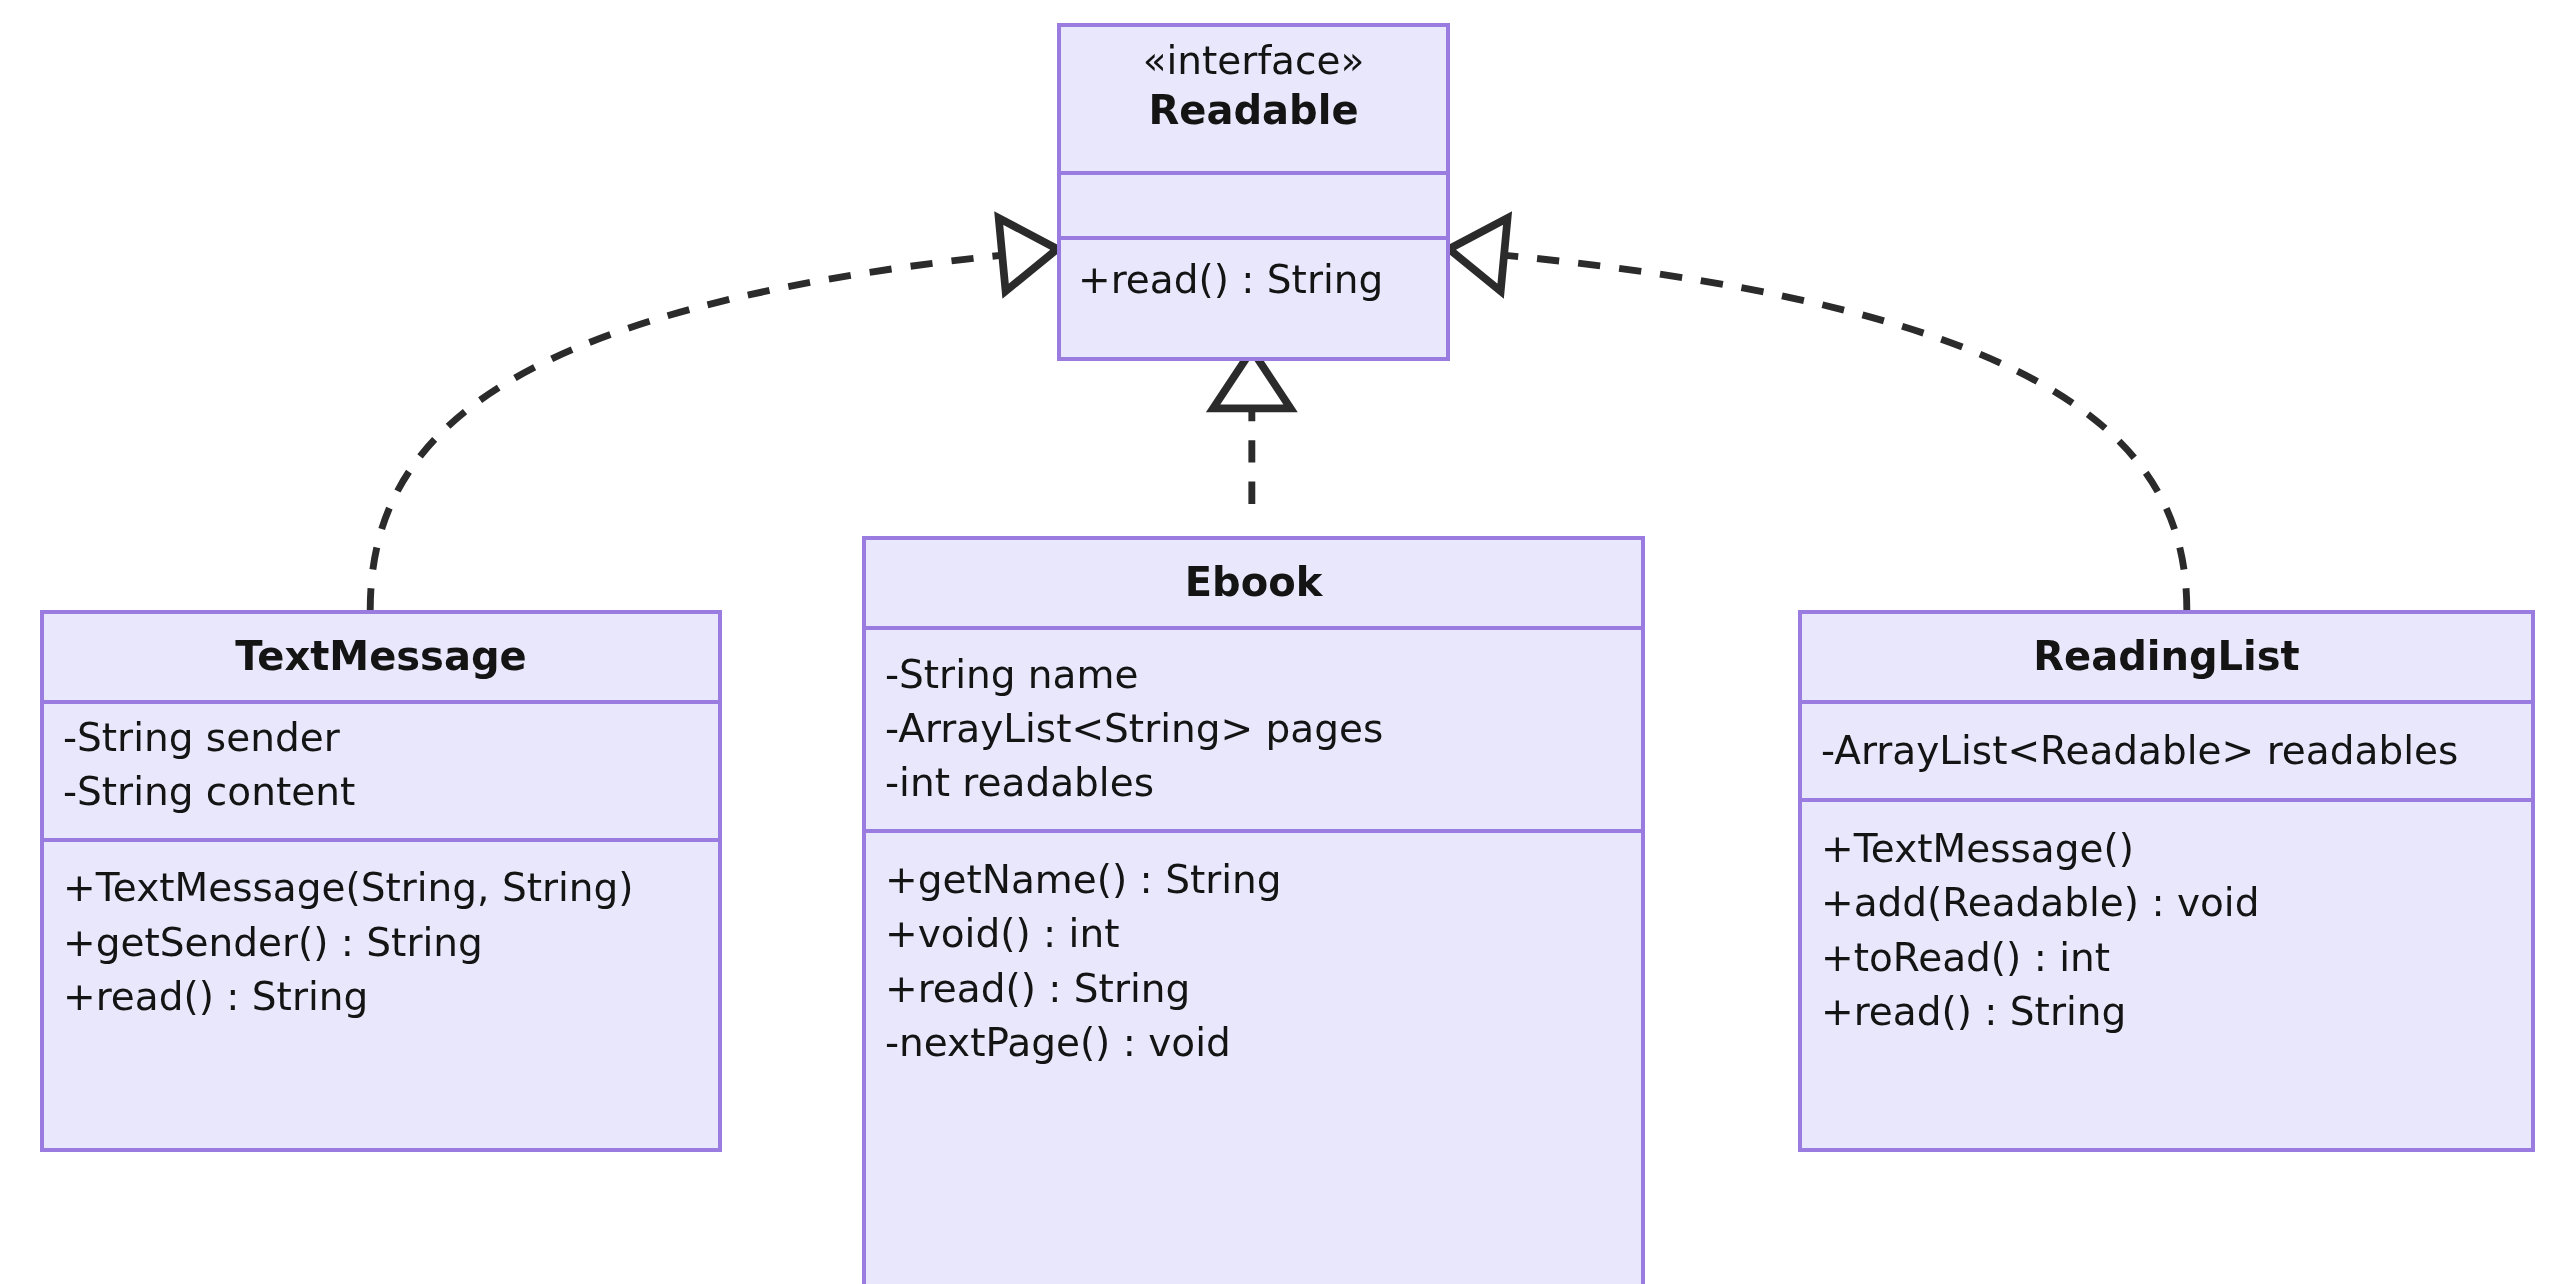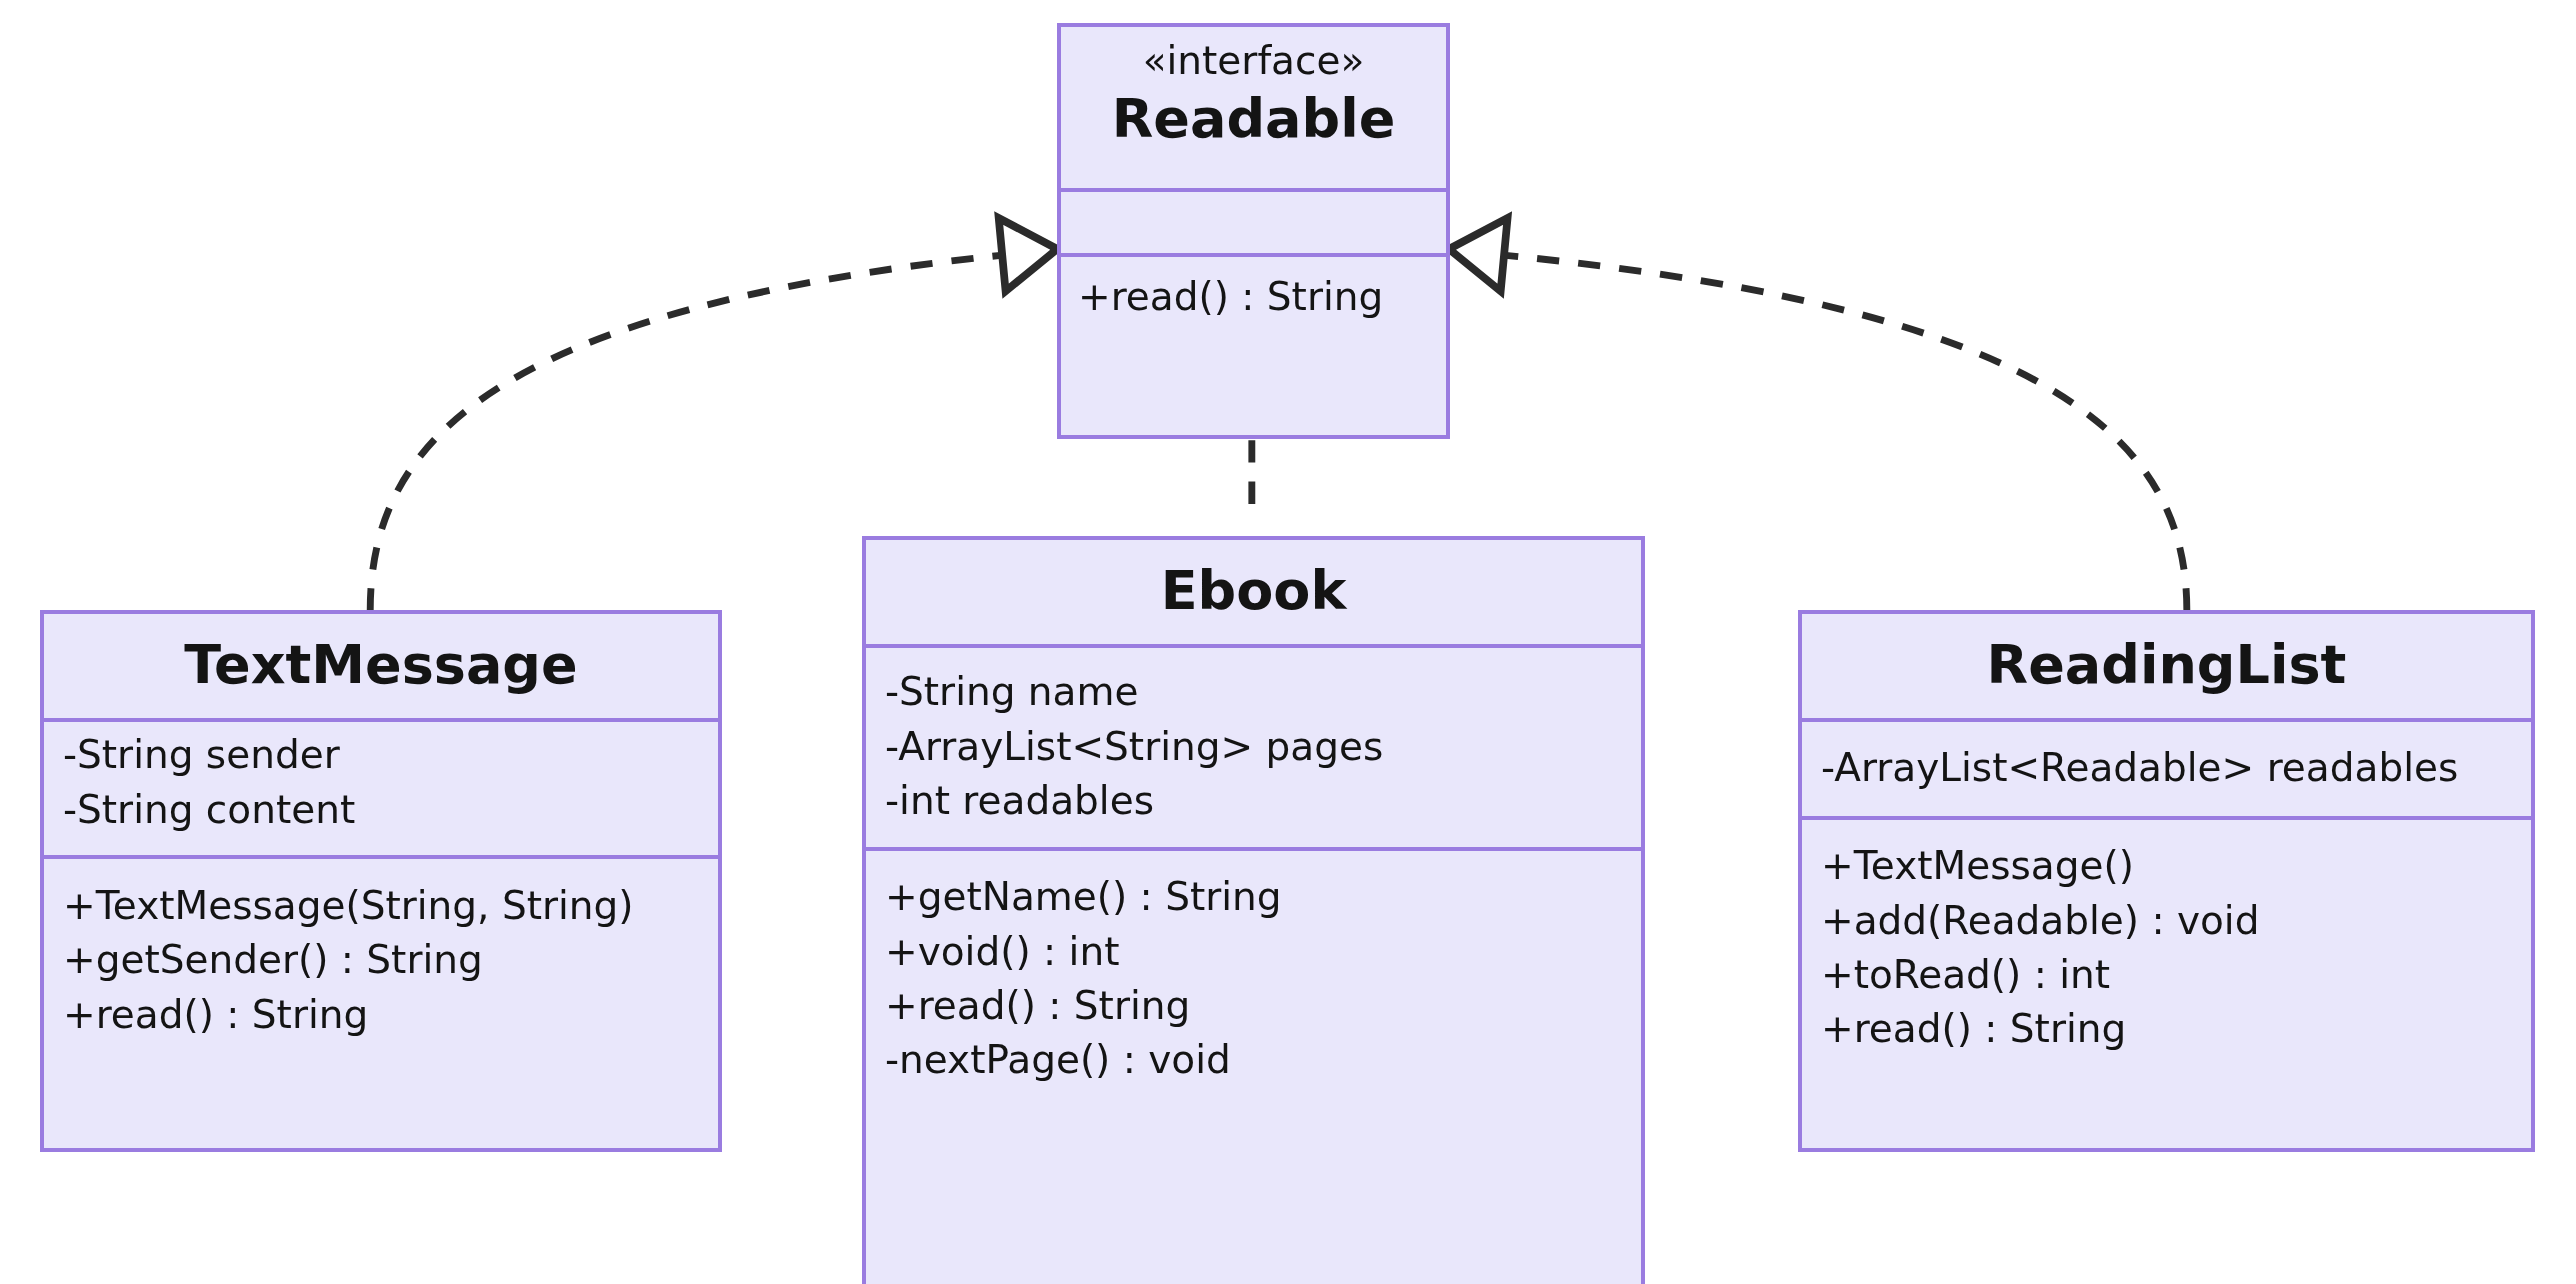"«interface»" div.uml-class { height: 416px -> 338px }
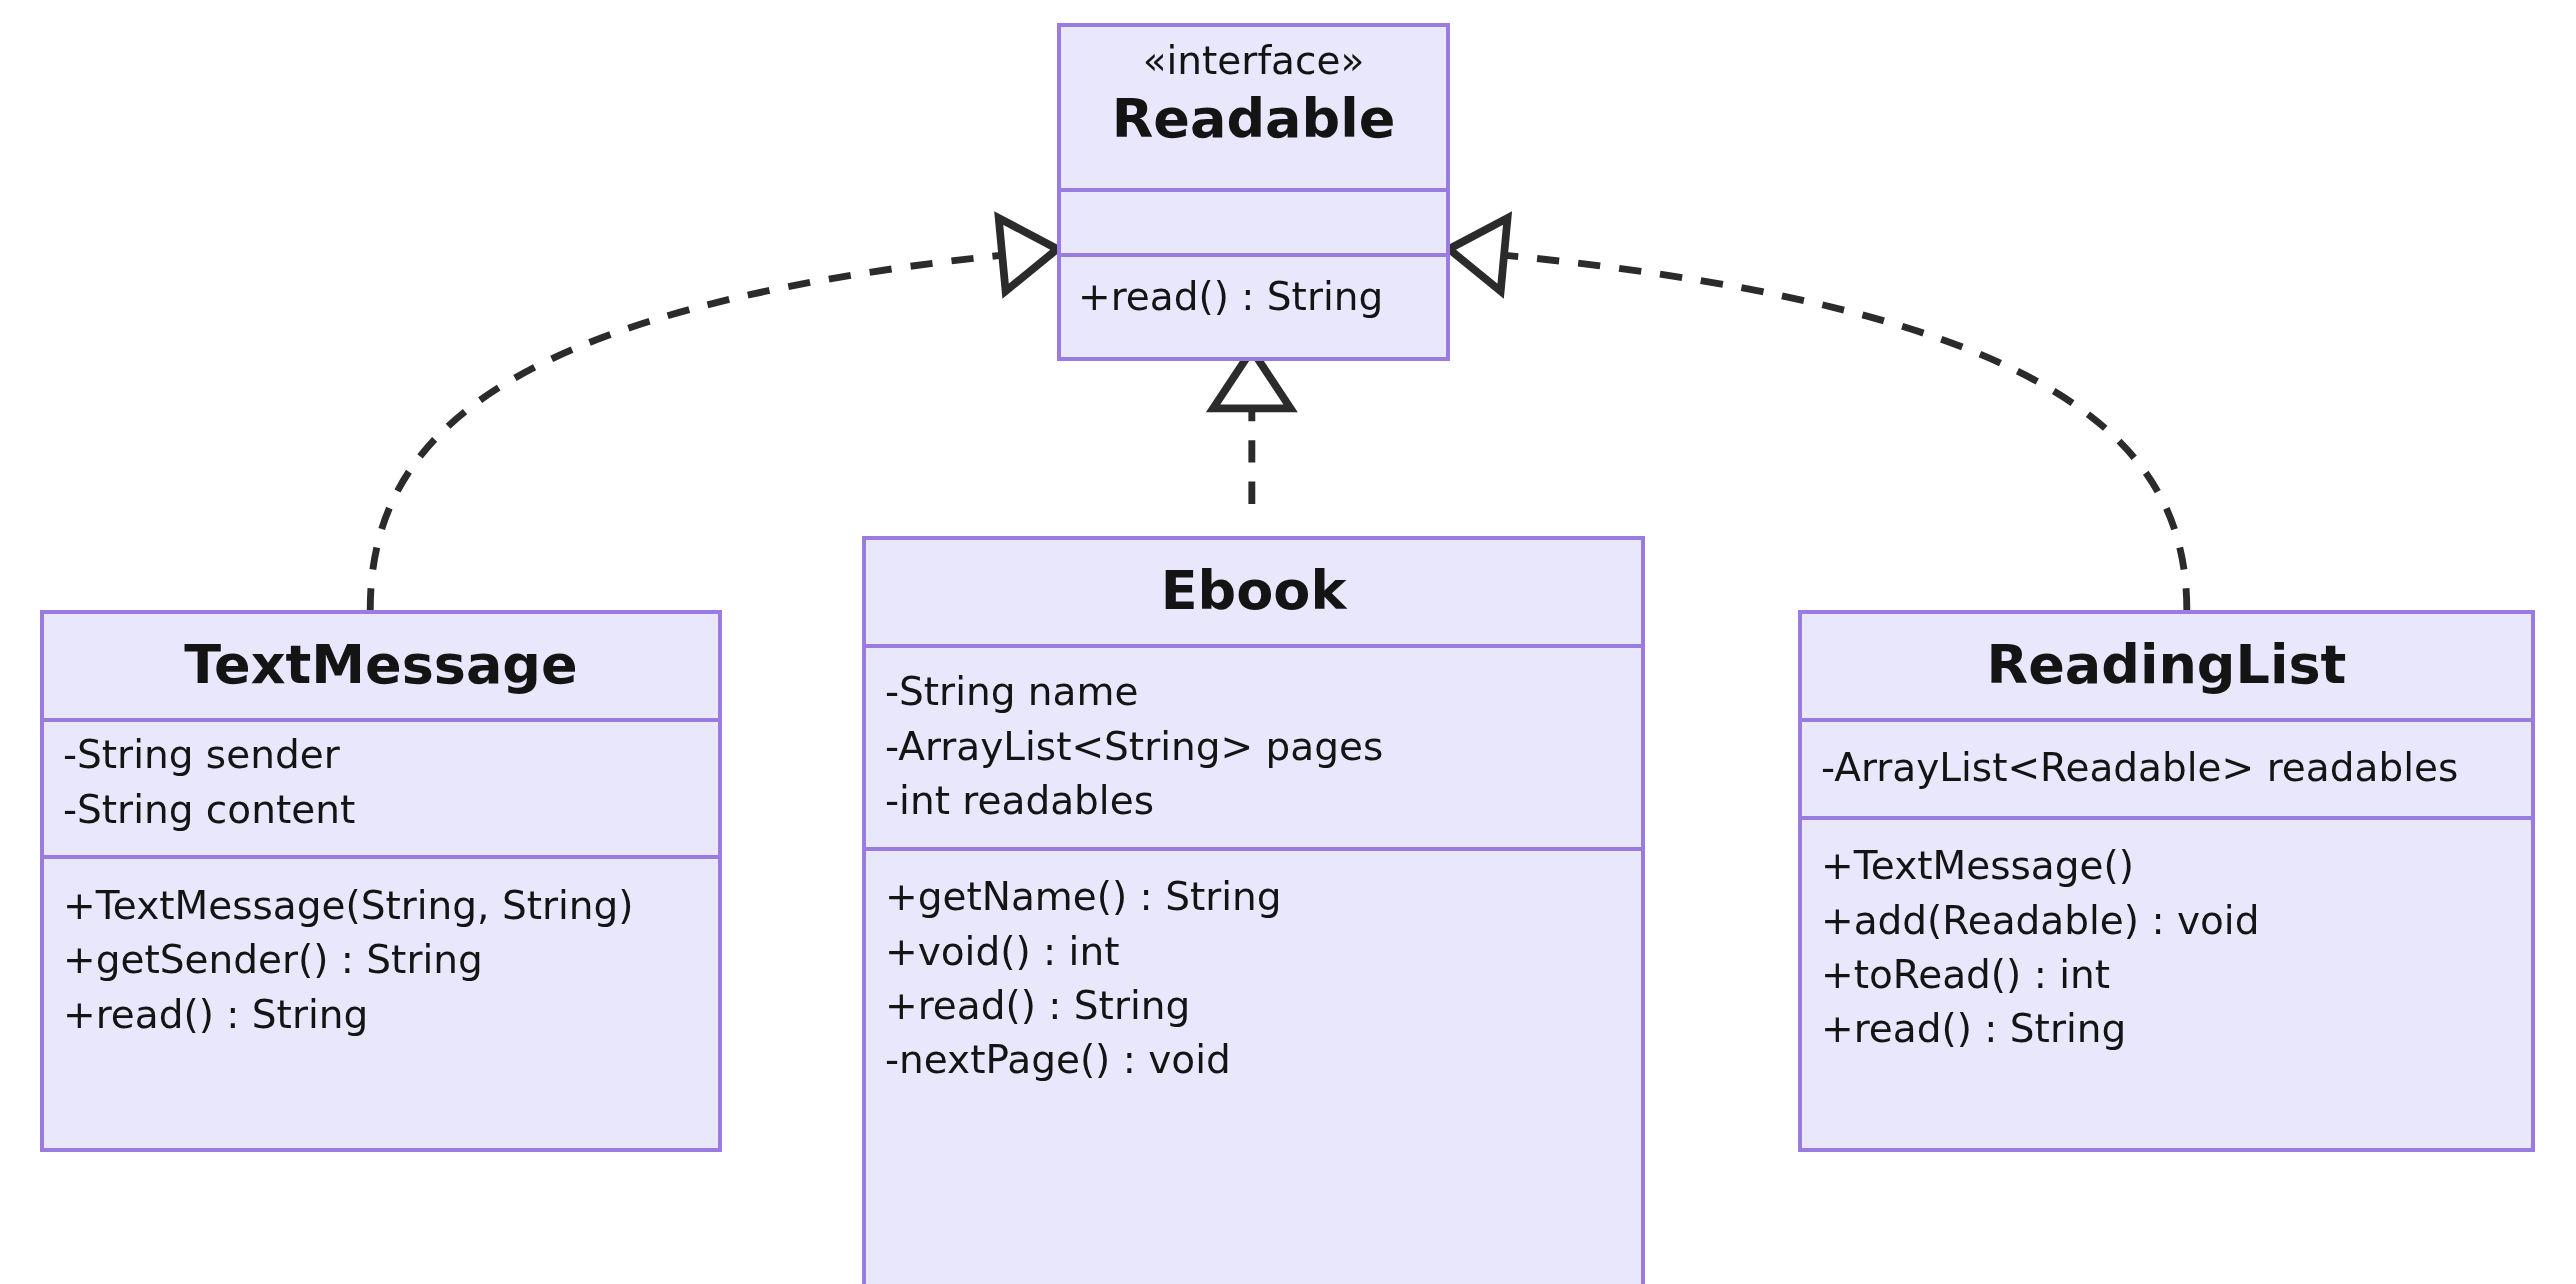"Readable" .class-name { font-size: 54px -> 40px }
